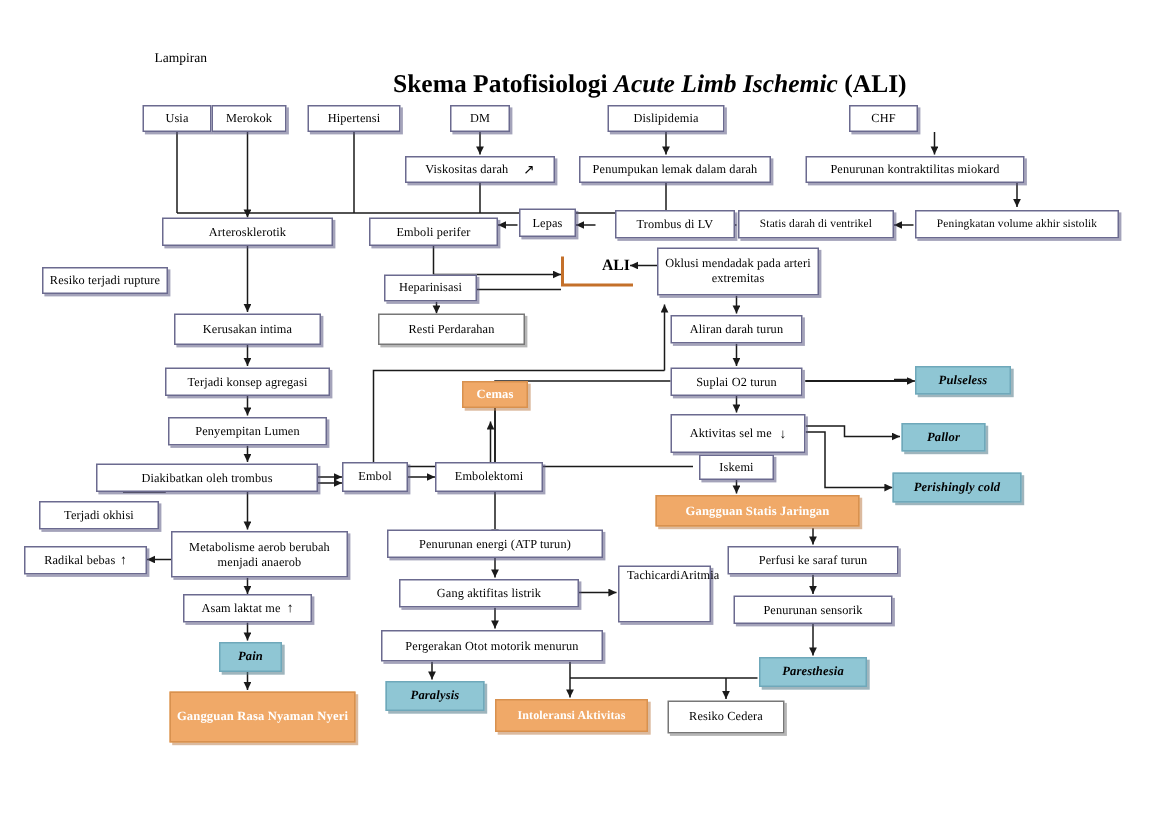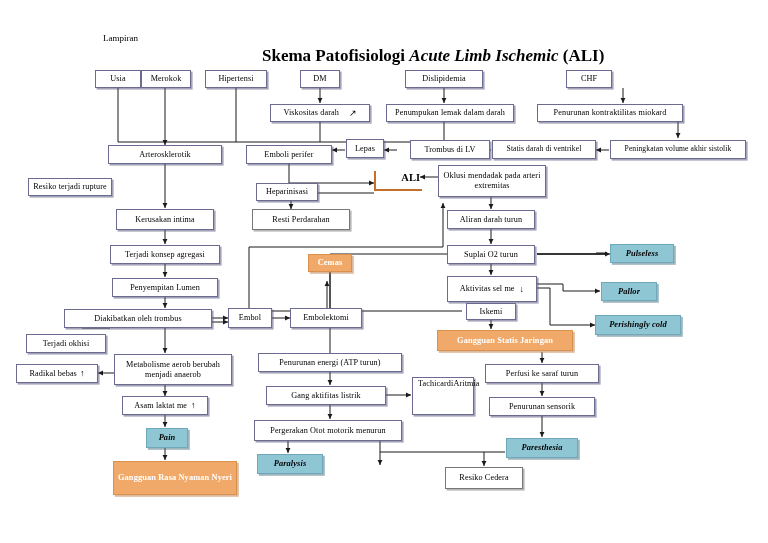"Intoleransi Aktivitas" div.node { html: none -> <div>Intoleransi Aktivitas</div> }
